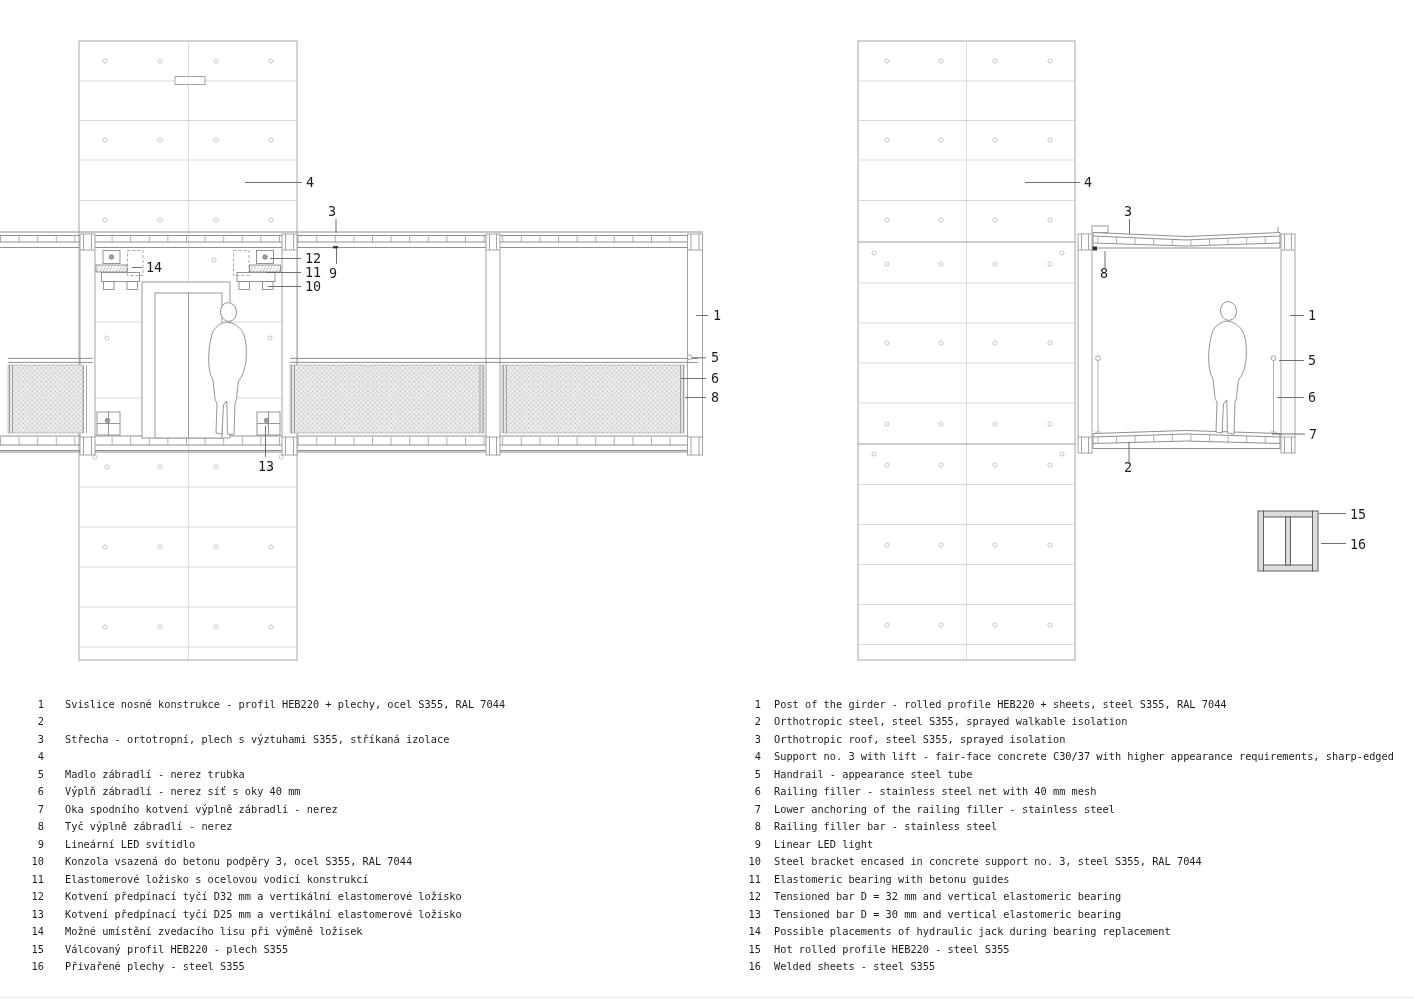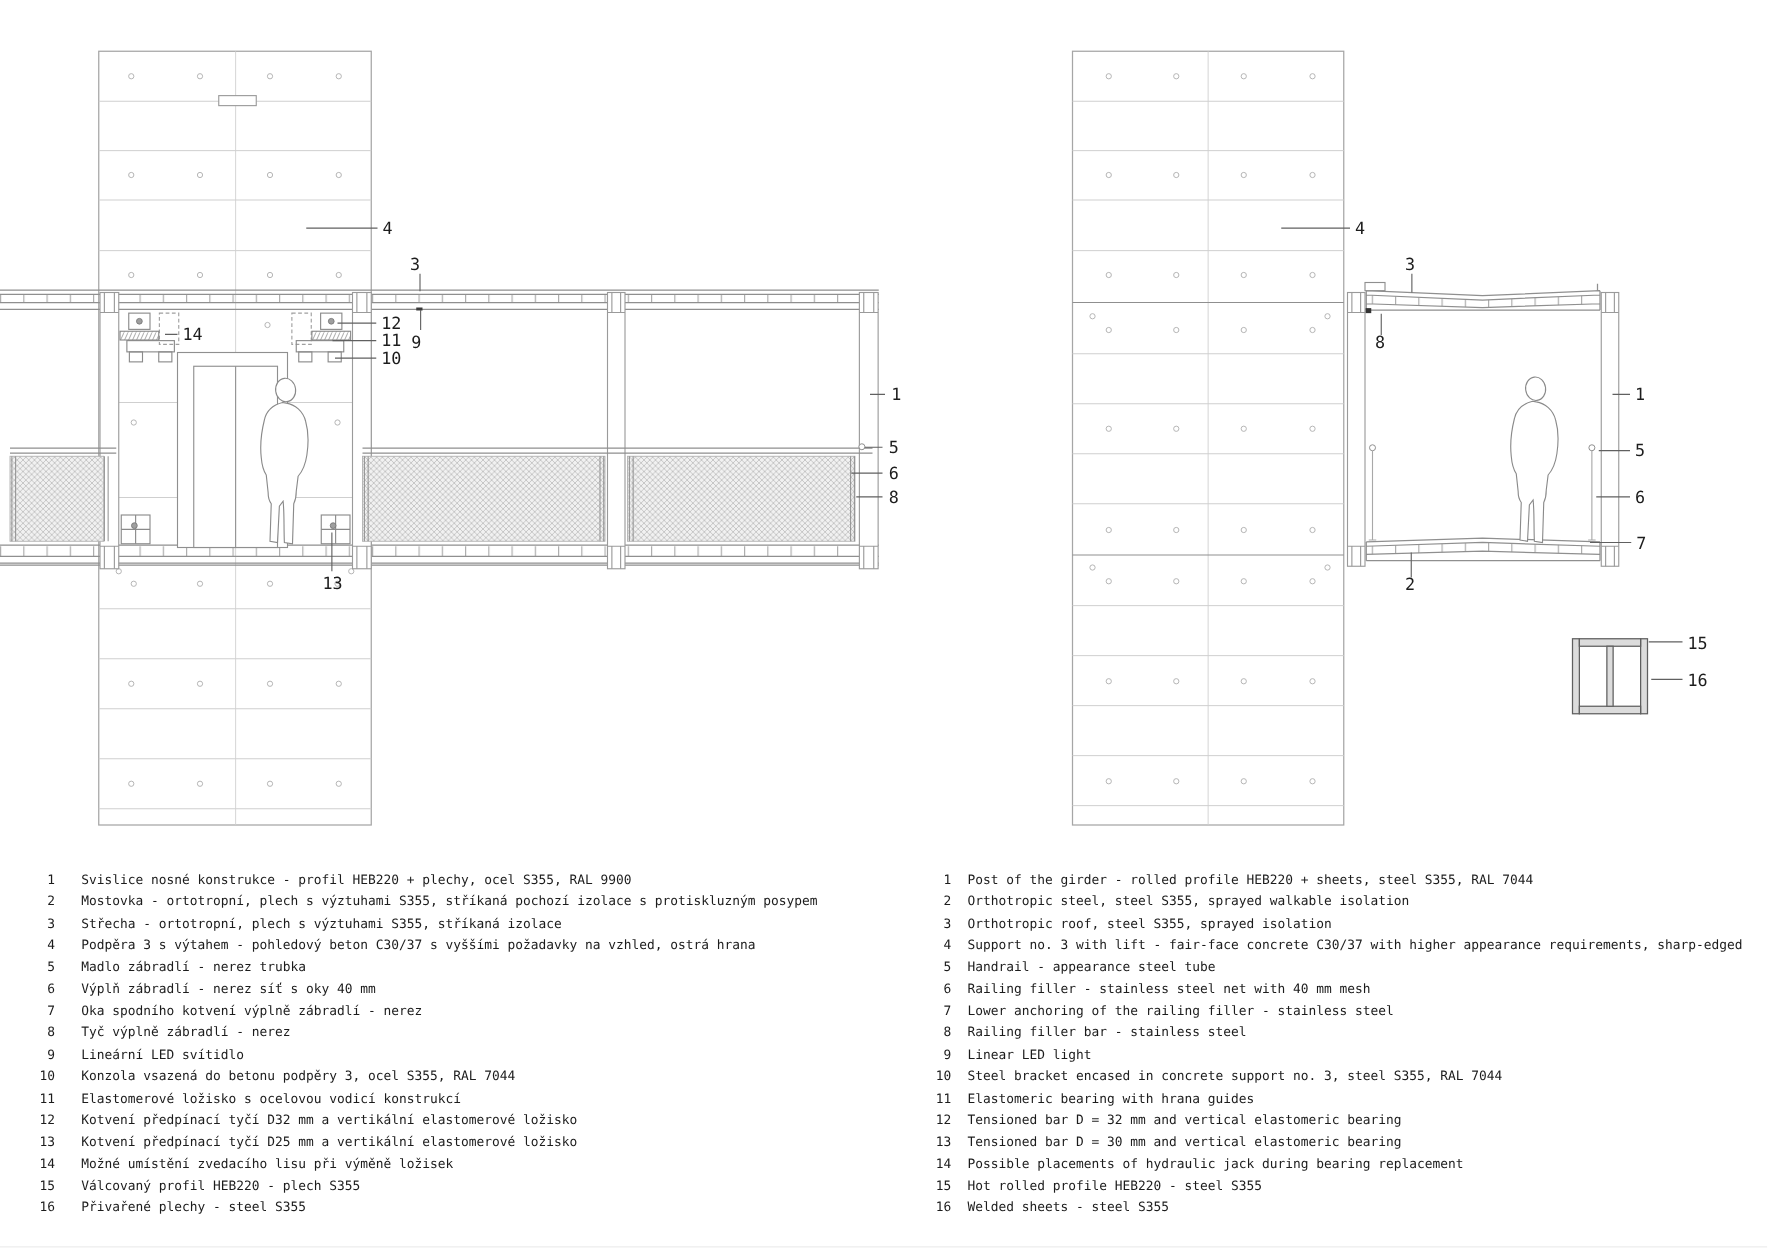"Svislice nosné konstrukce - profil" span.ltext { text: 9900 -> 7044 }
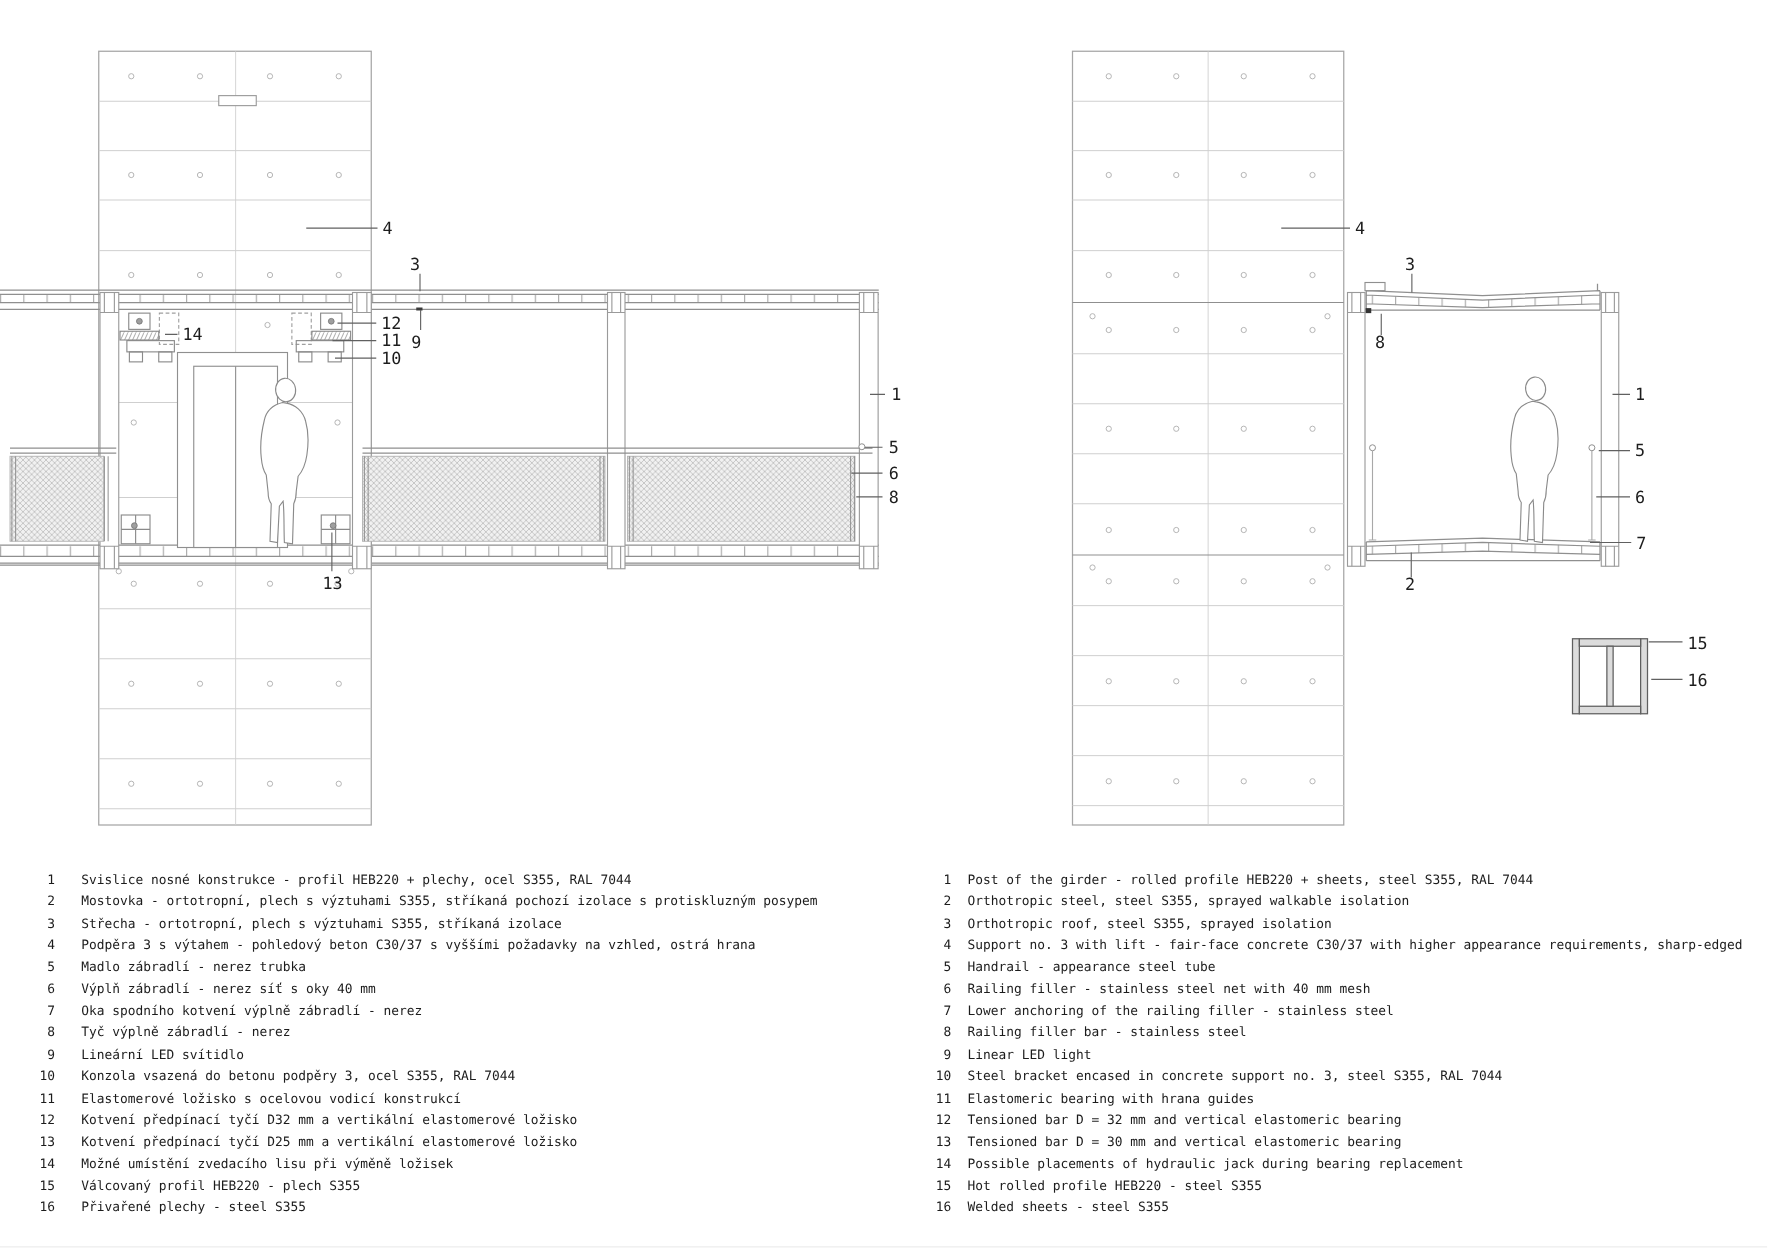"Mostovka - ortotropní, plech s" span.ltext { html: <span>Mostovka - ortotropní, plech s výztuhami S355, stříkaná pochozí izolace s protiskluzným posypem</span> -> none }
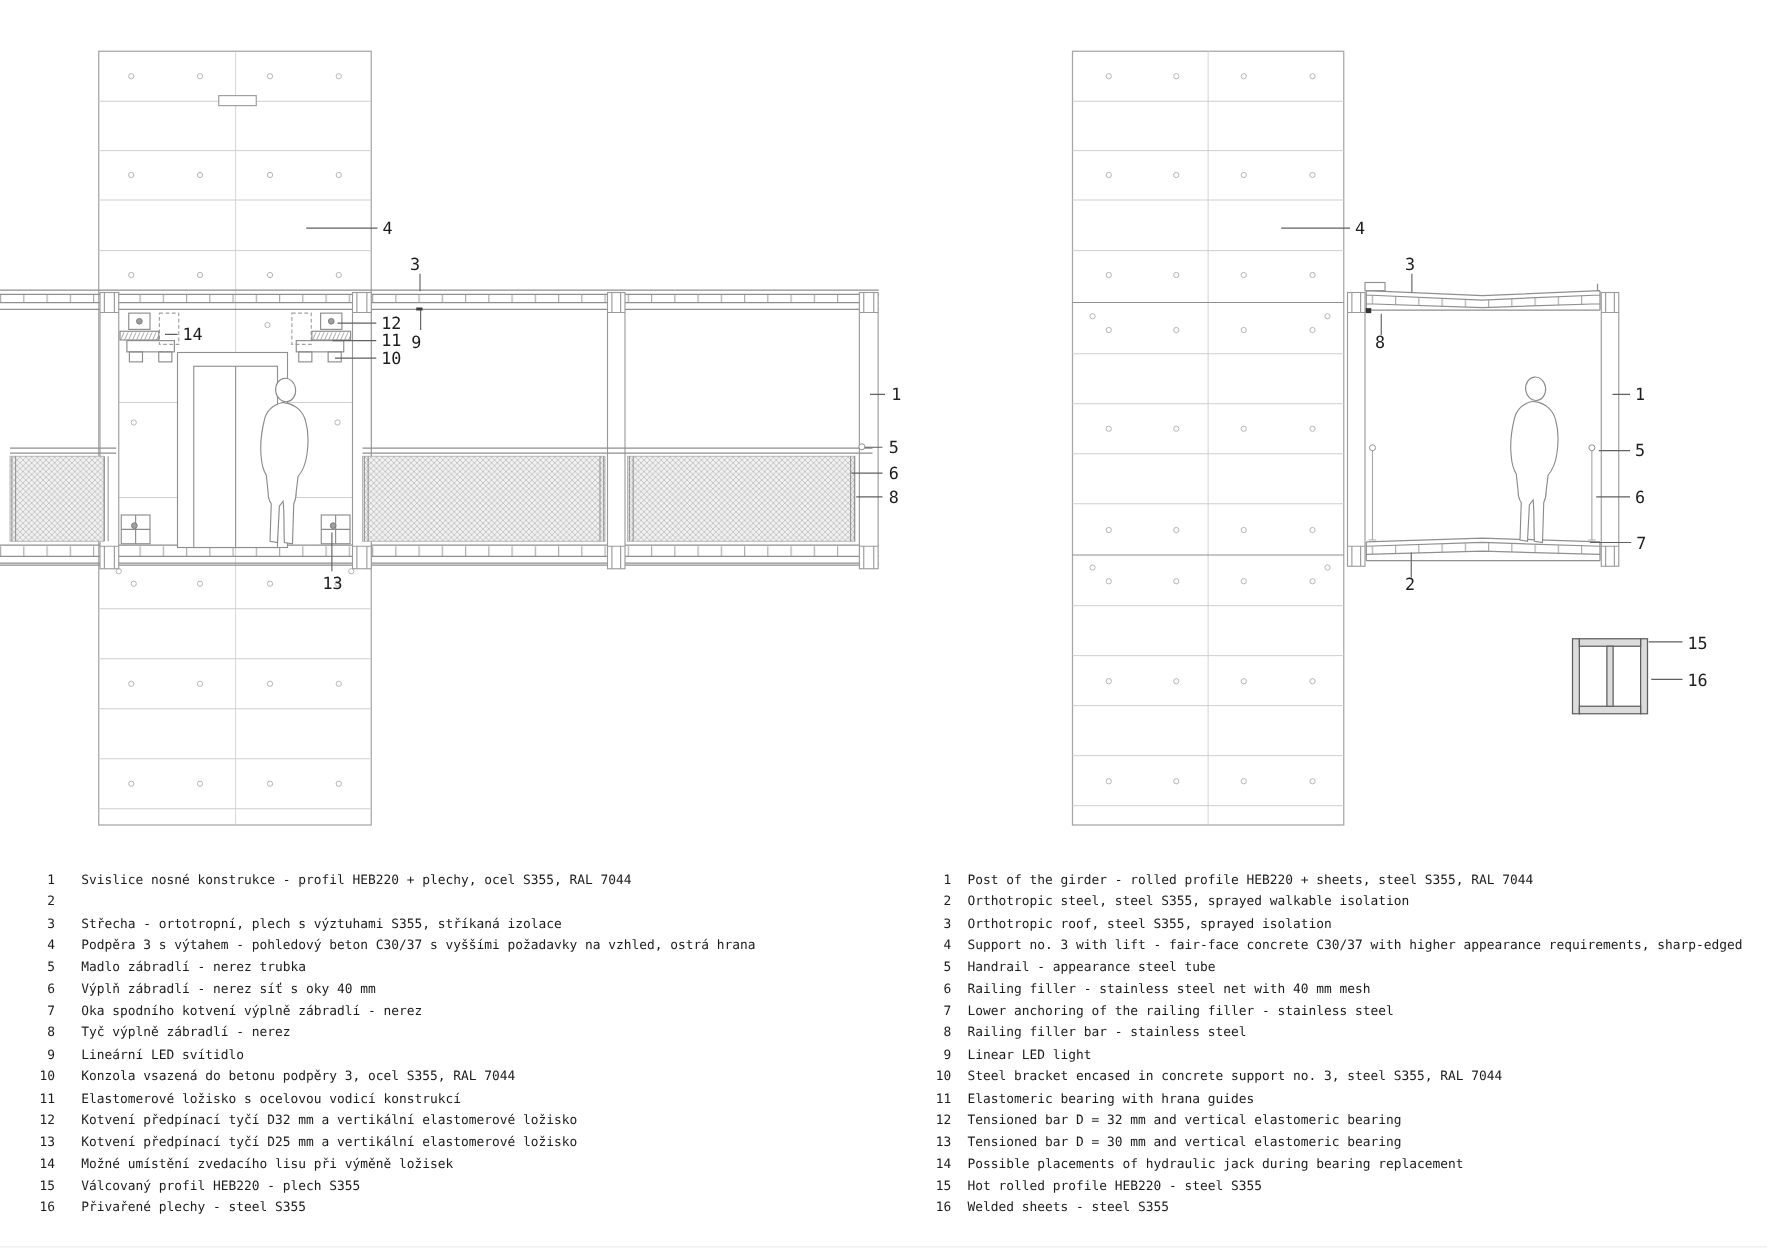"Podpěra 3 s výtahem -" span.ltext { html: <span>Podpěra 3 s výtahem - pohledový beton C30/37 s vyššími požadavky na vzhled, ostrá hrana</span> -> none }
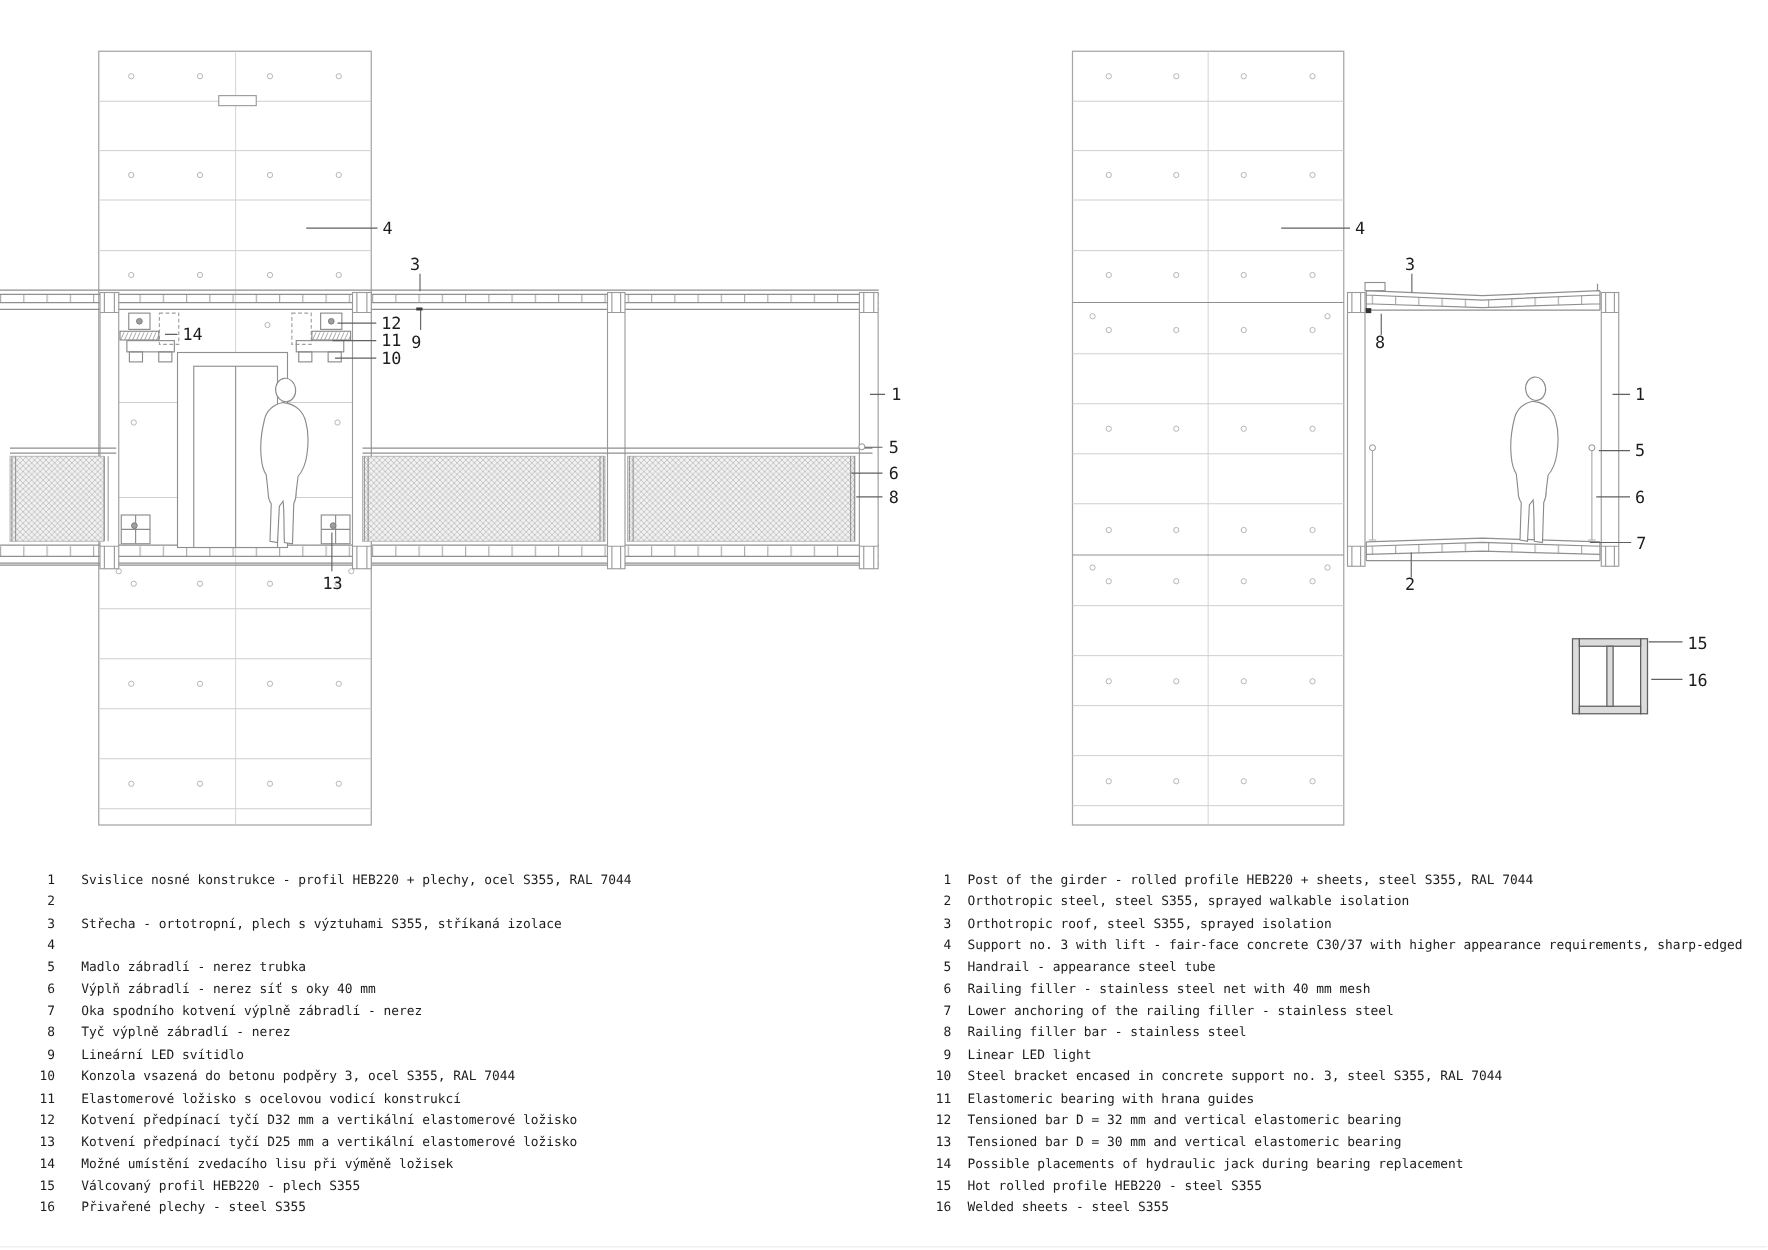"Elastomeric bearing with hrana guides" span.ltext { text: hrana -> betonu }
